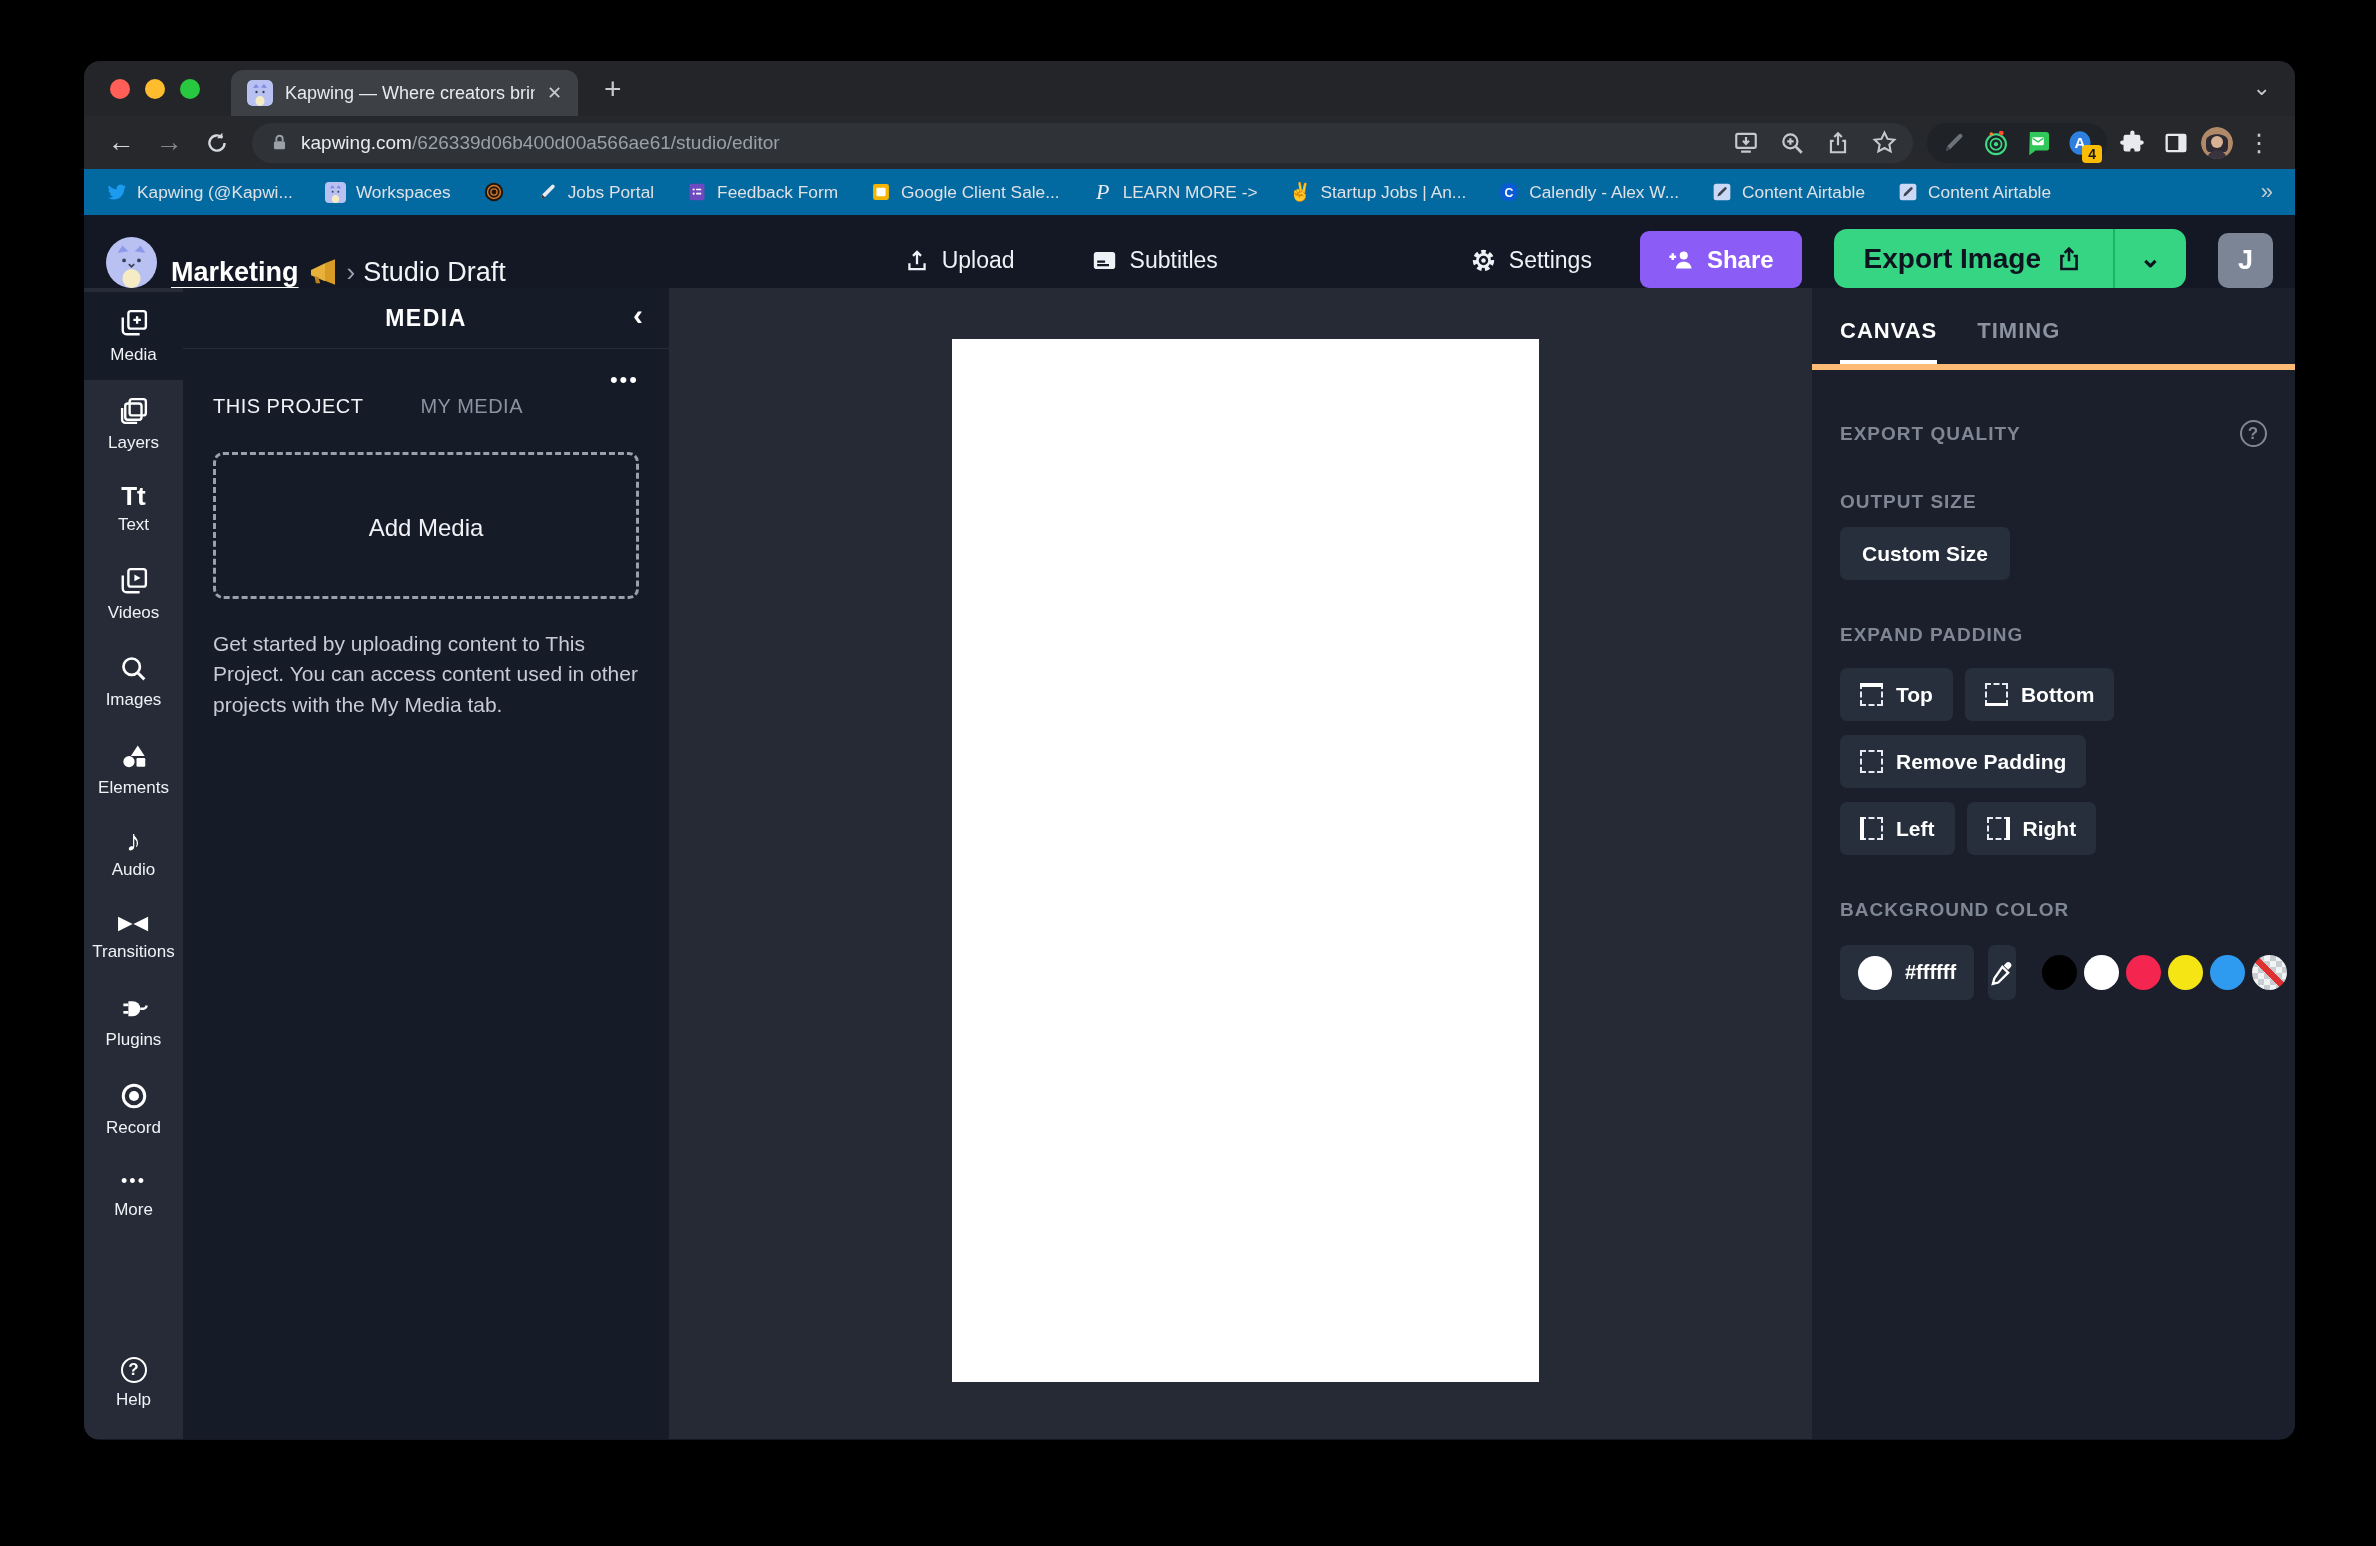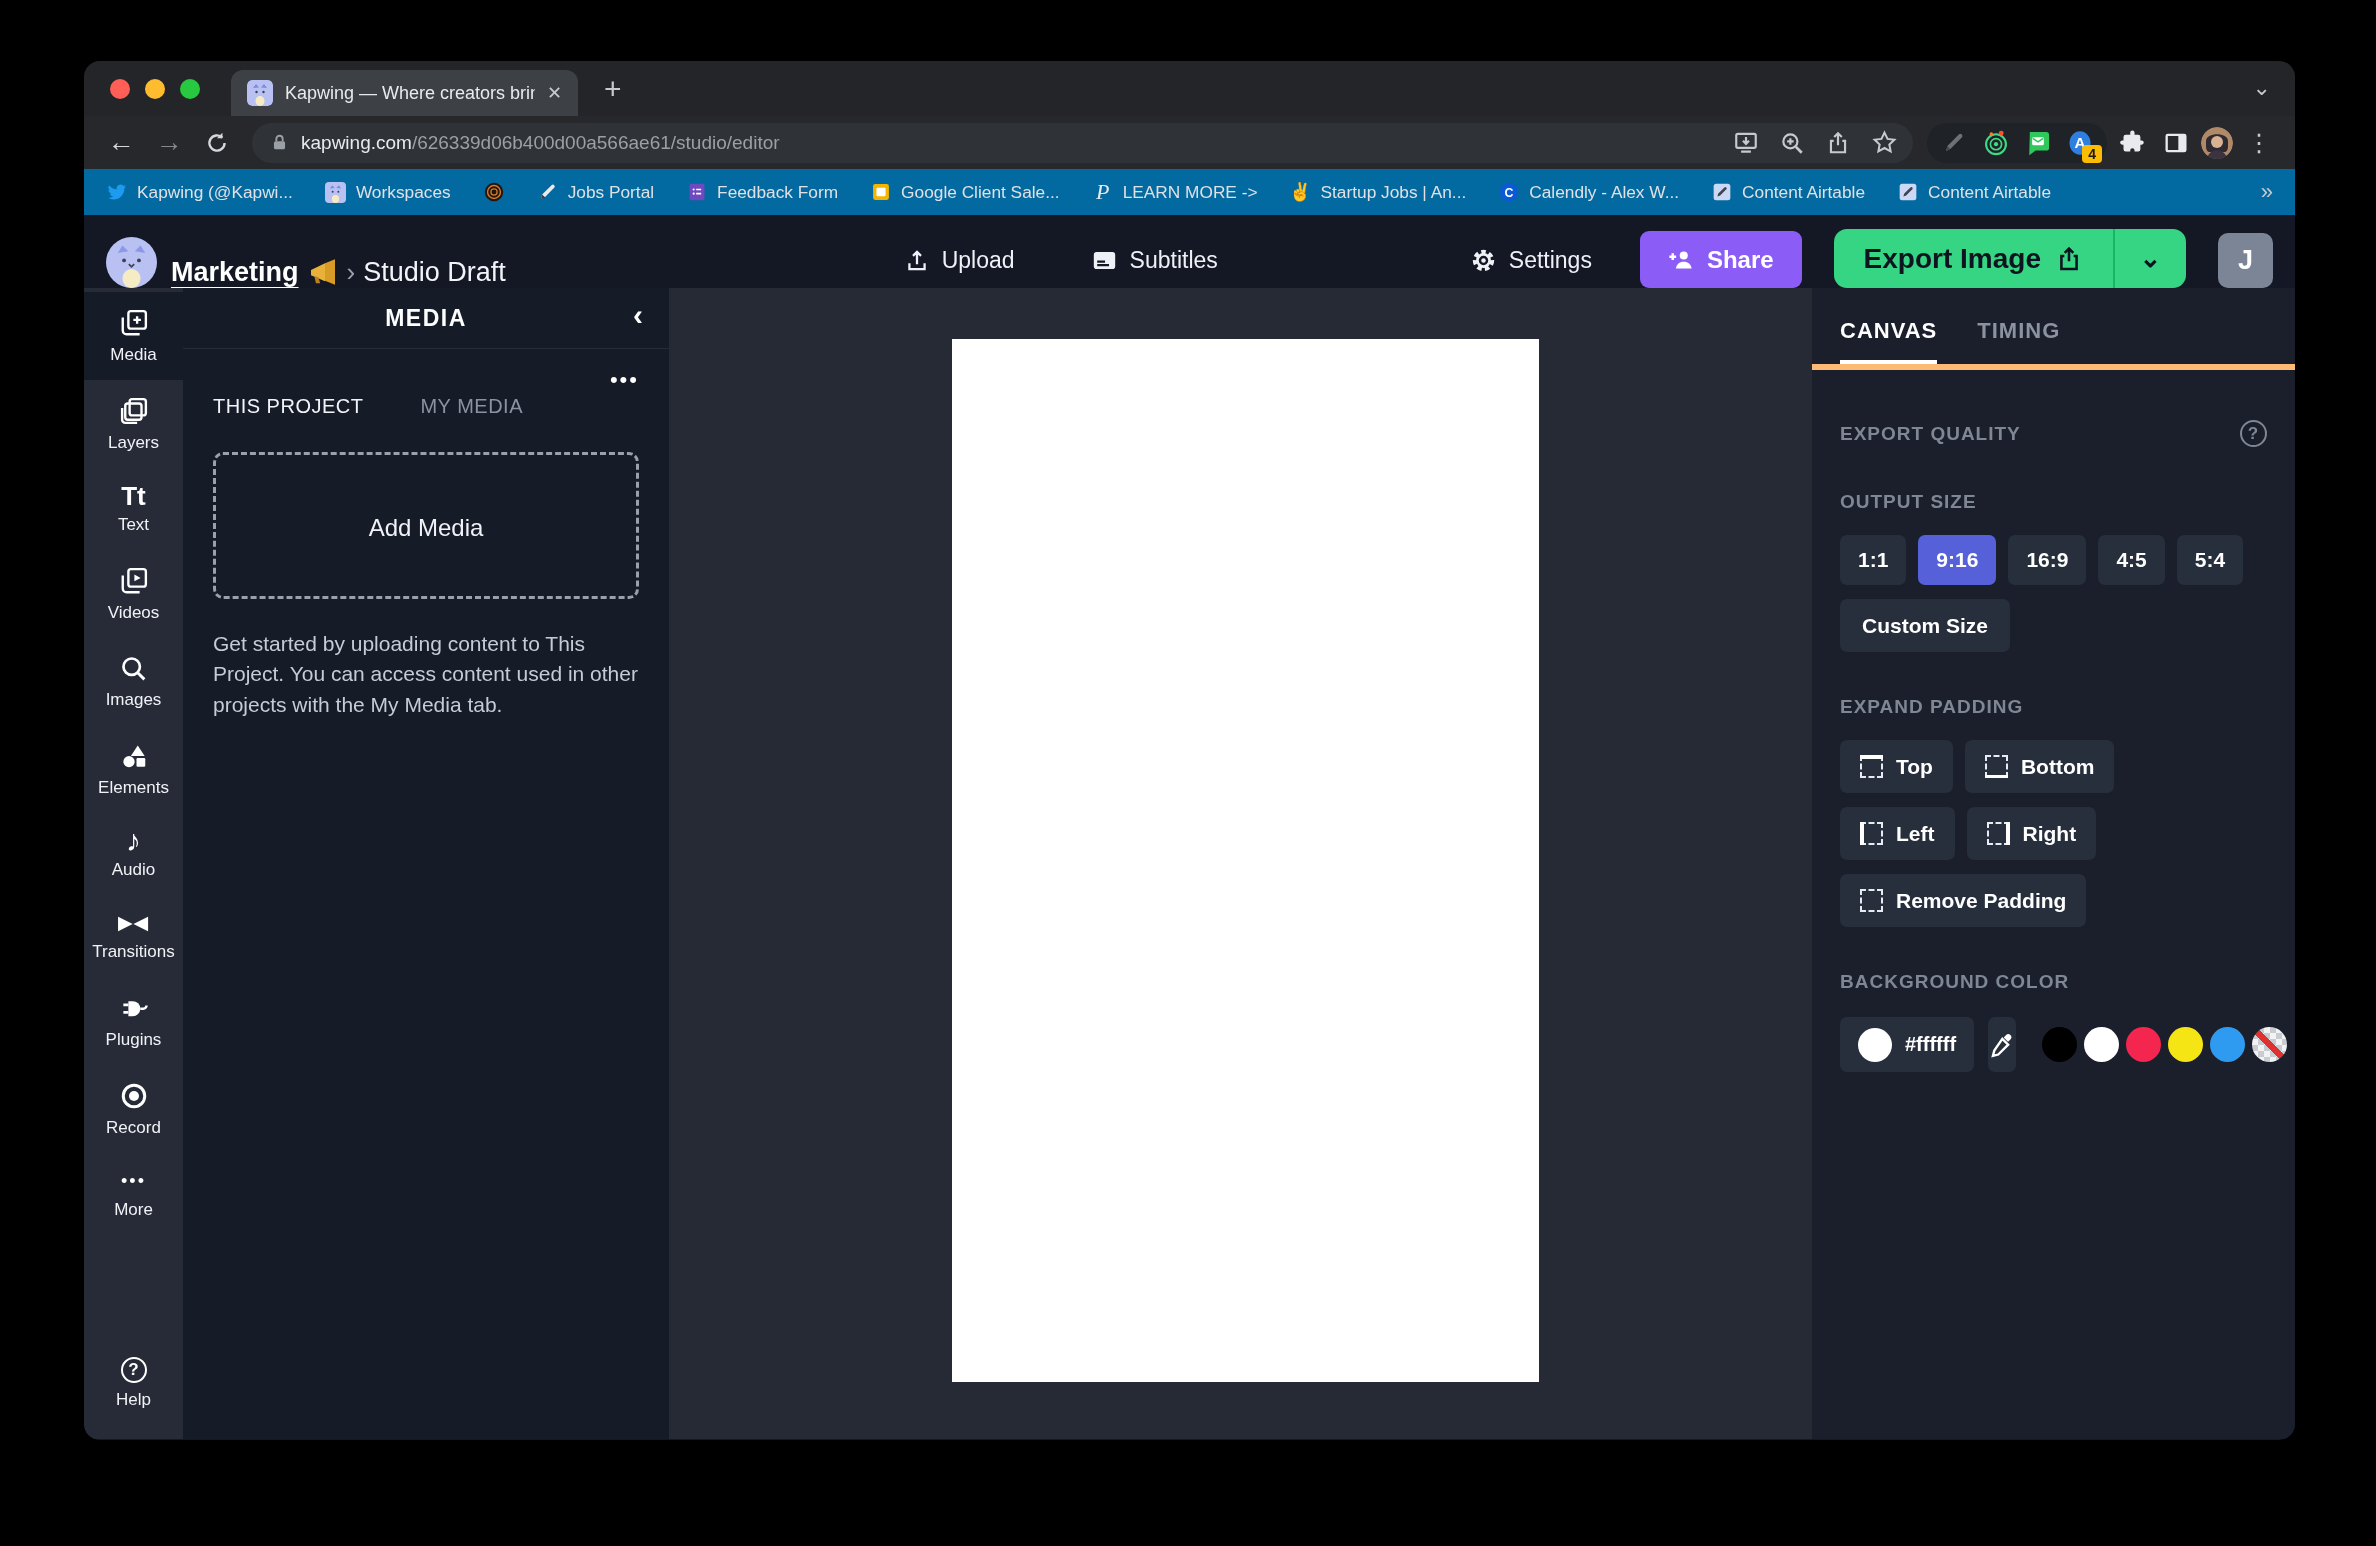"1:1" div.row { html: <div> <span>1:1</span> <span>9:16</span> <span>16:9</span> <span>4:5</span> <span>5:4</span> </div> -> none }
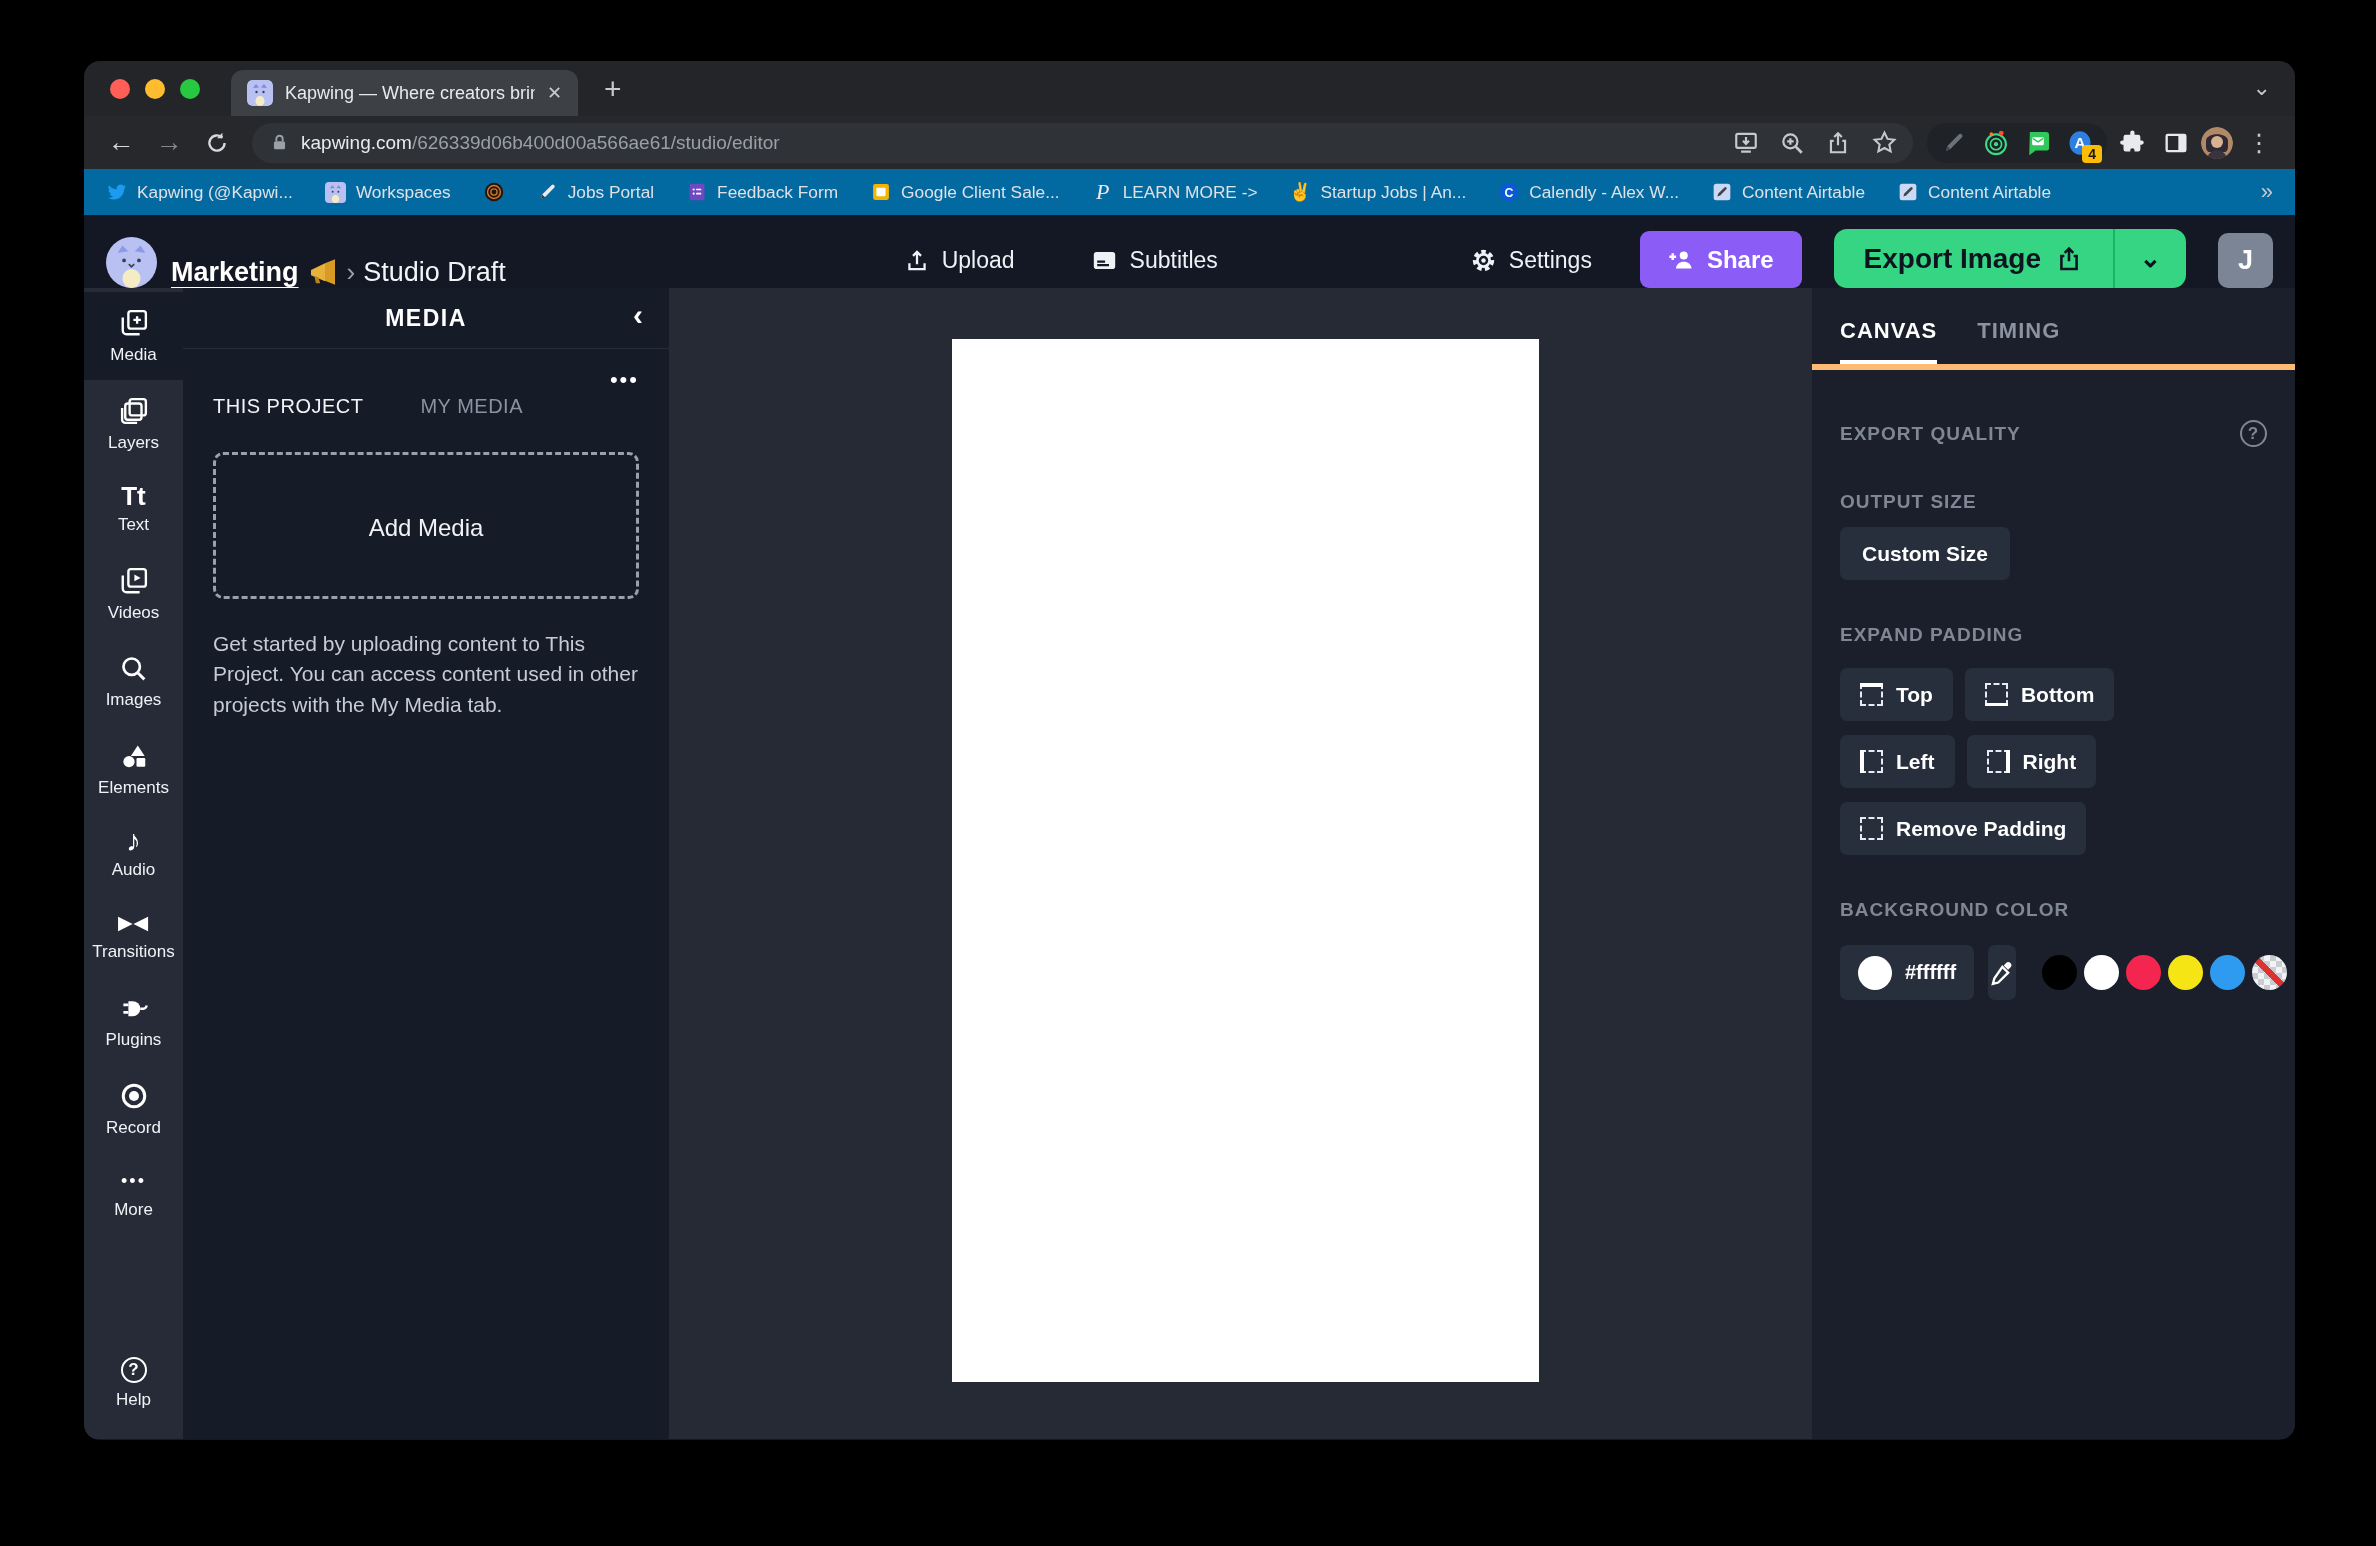"Left" div.row { order: before "Remove Padding" -> after "Remove Padding" }
